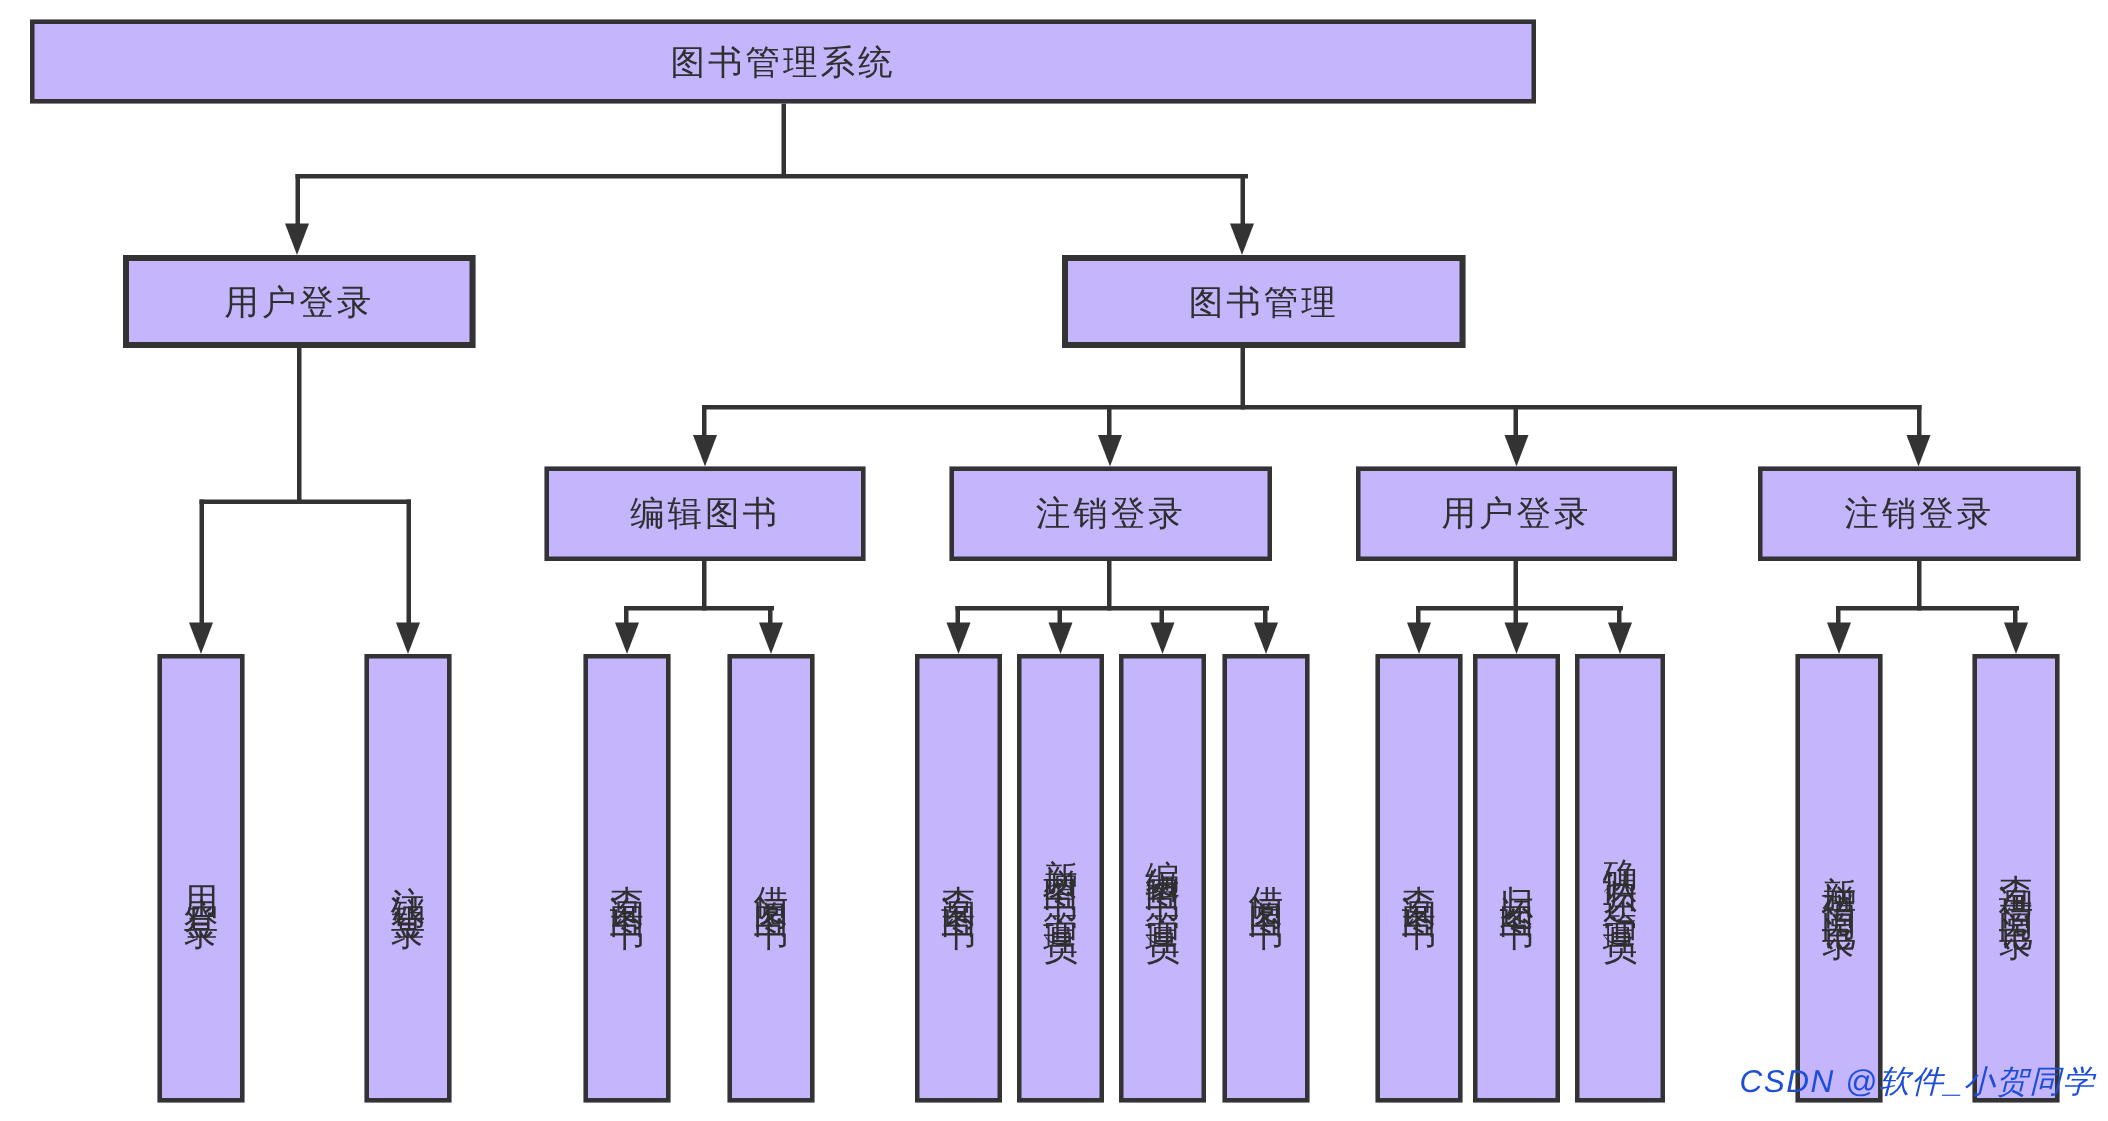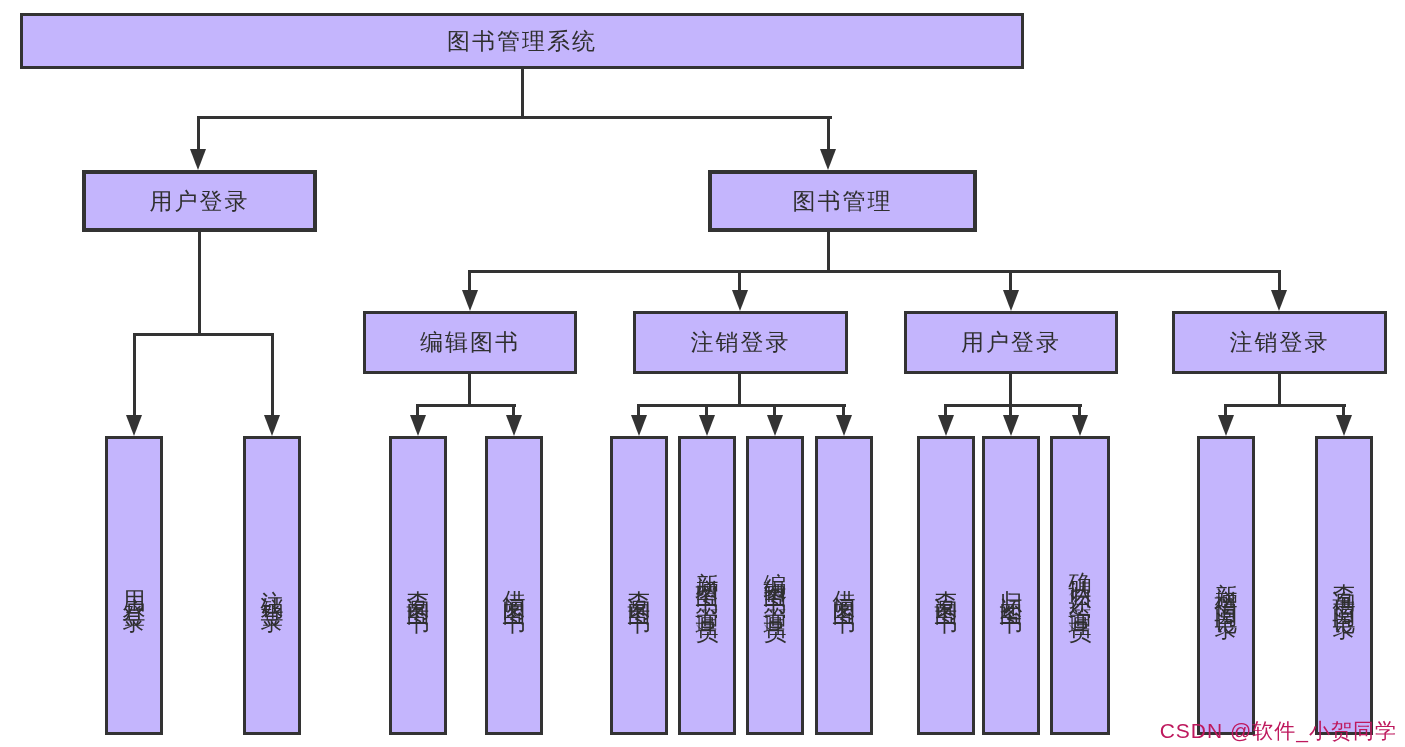"CSDN @软件_小贺同学" .watermark { bottom: 2px -> 12px; color: #be185d -> #1d4ed8; font-style: none -> italic }
